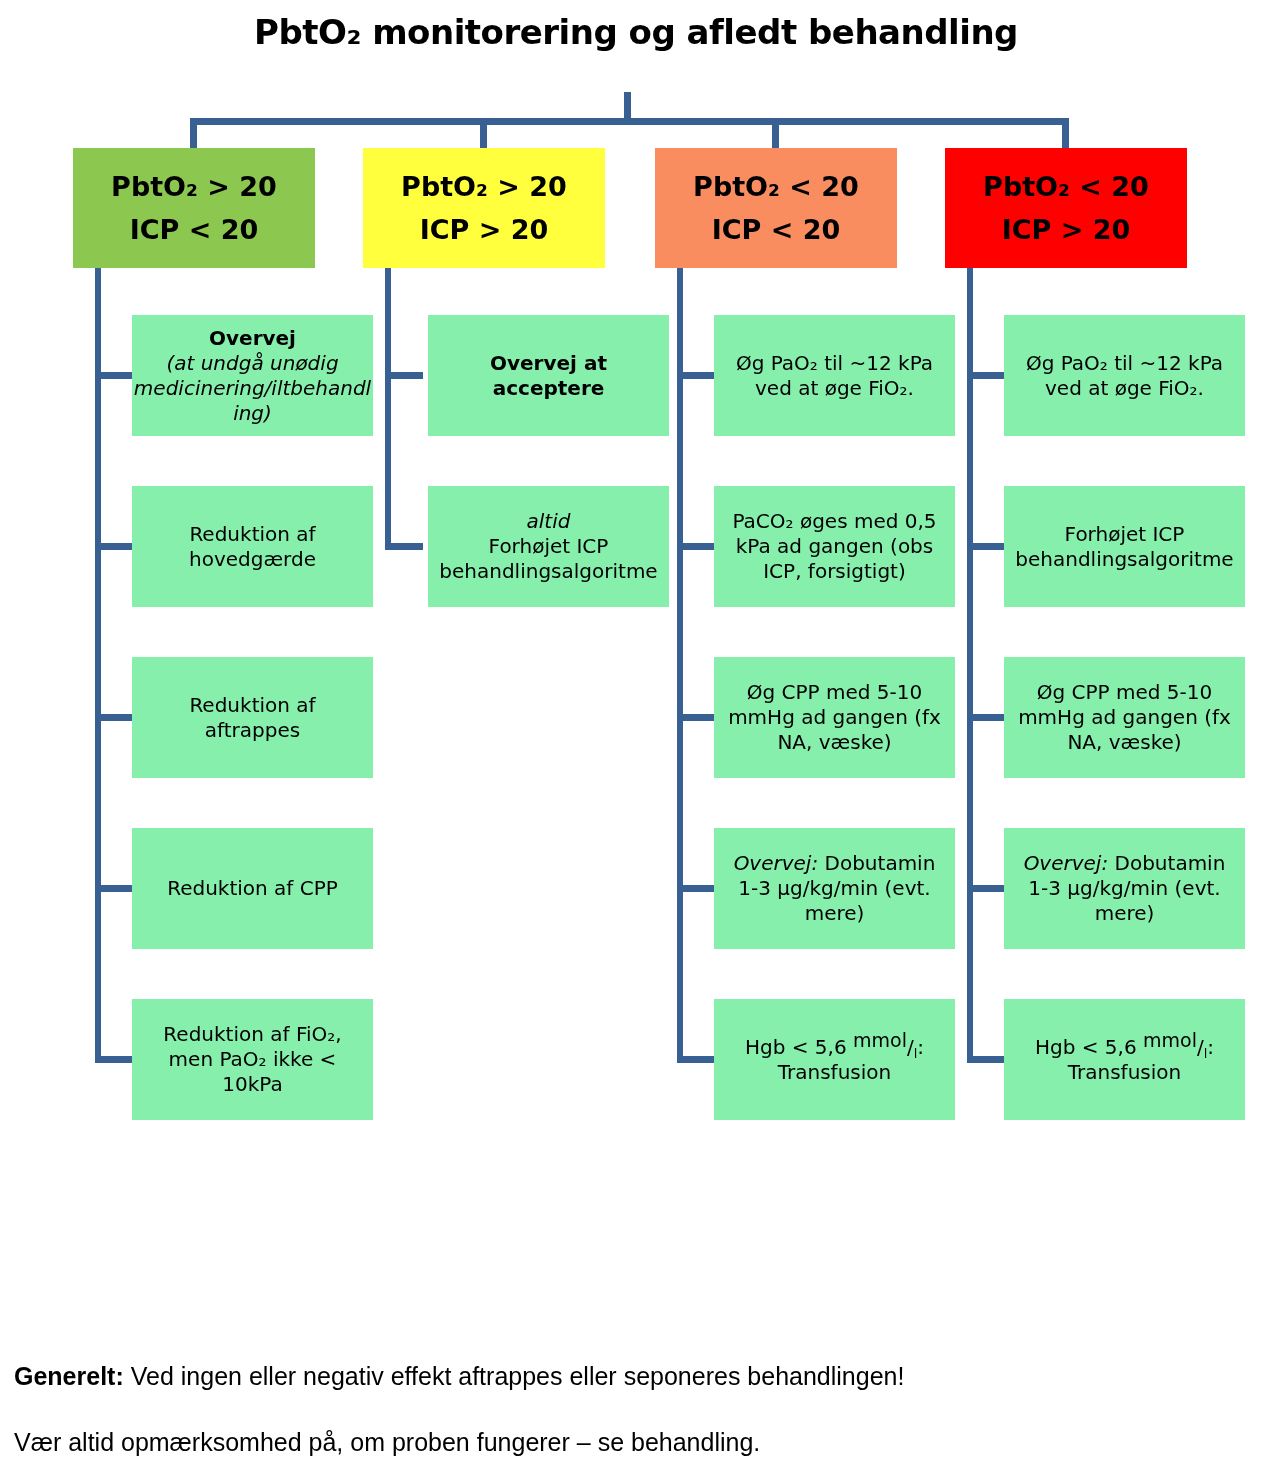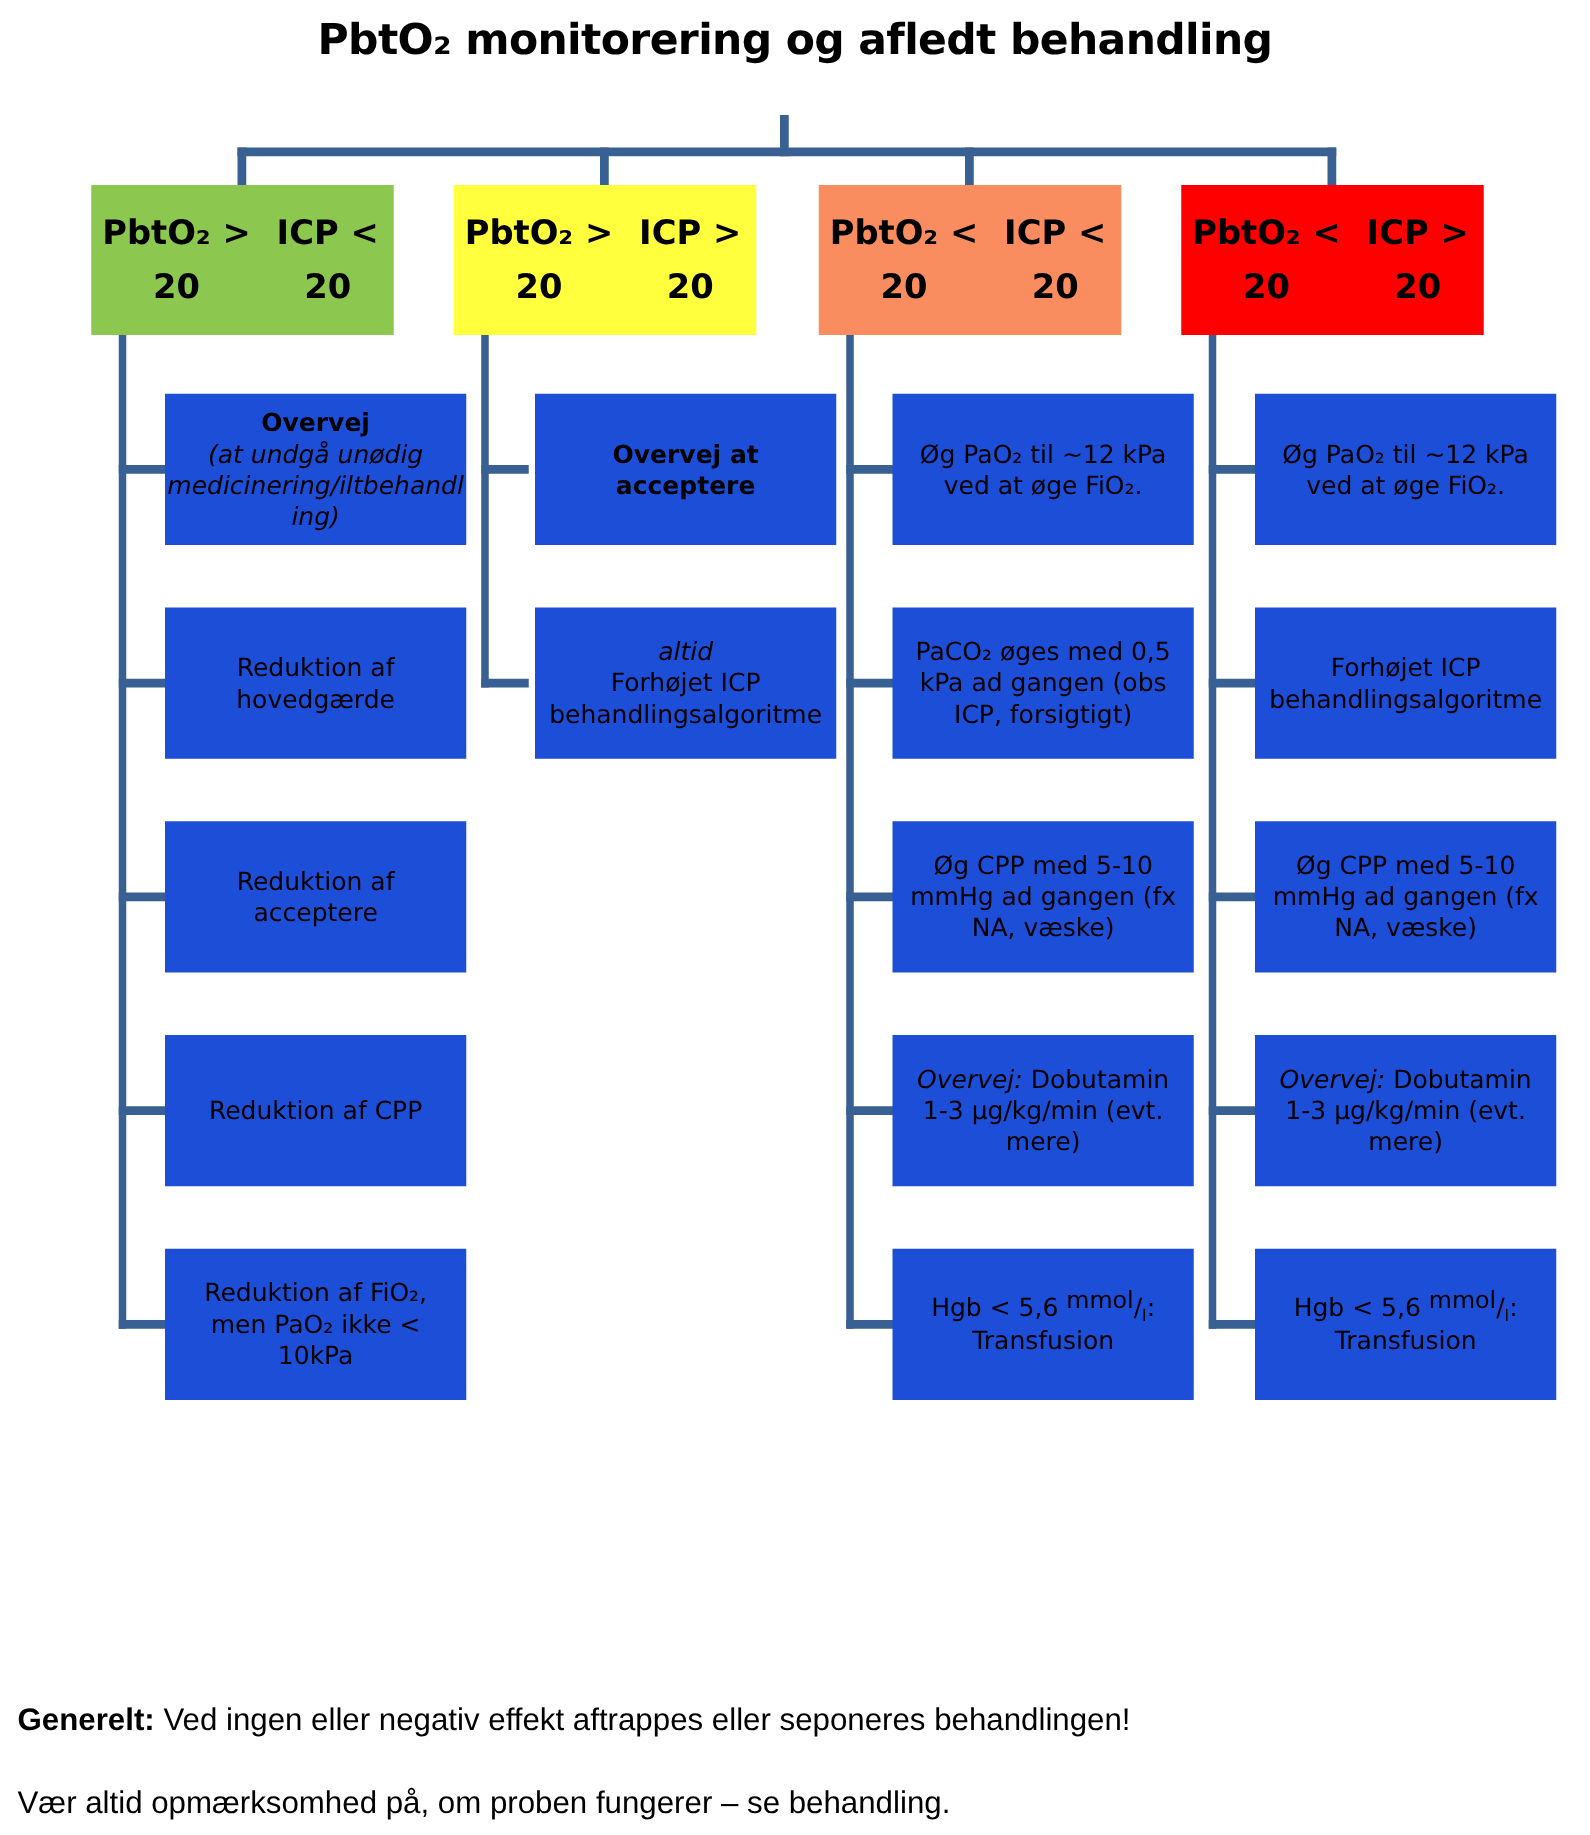"PbtO₂ > 20" .hdr { flex-direction: row -> column }
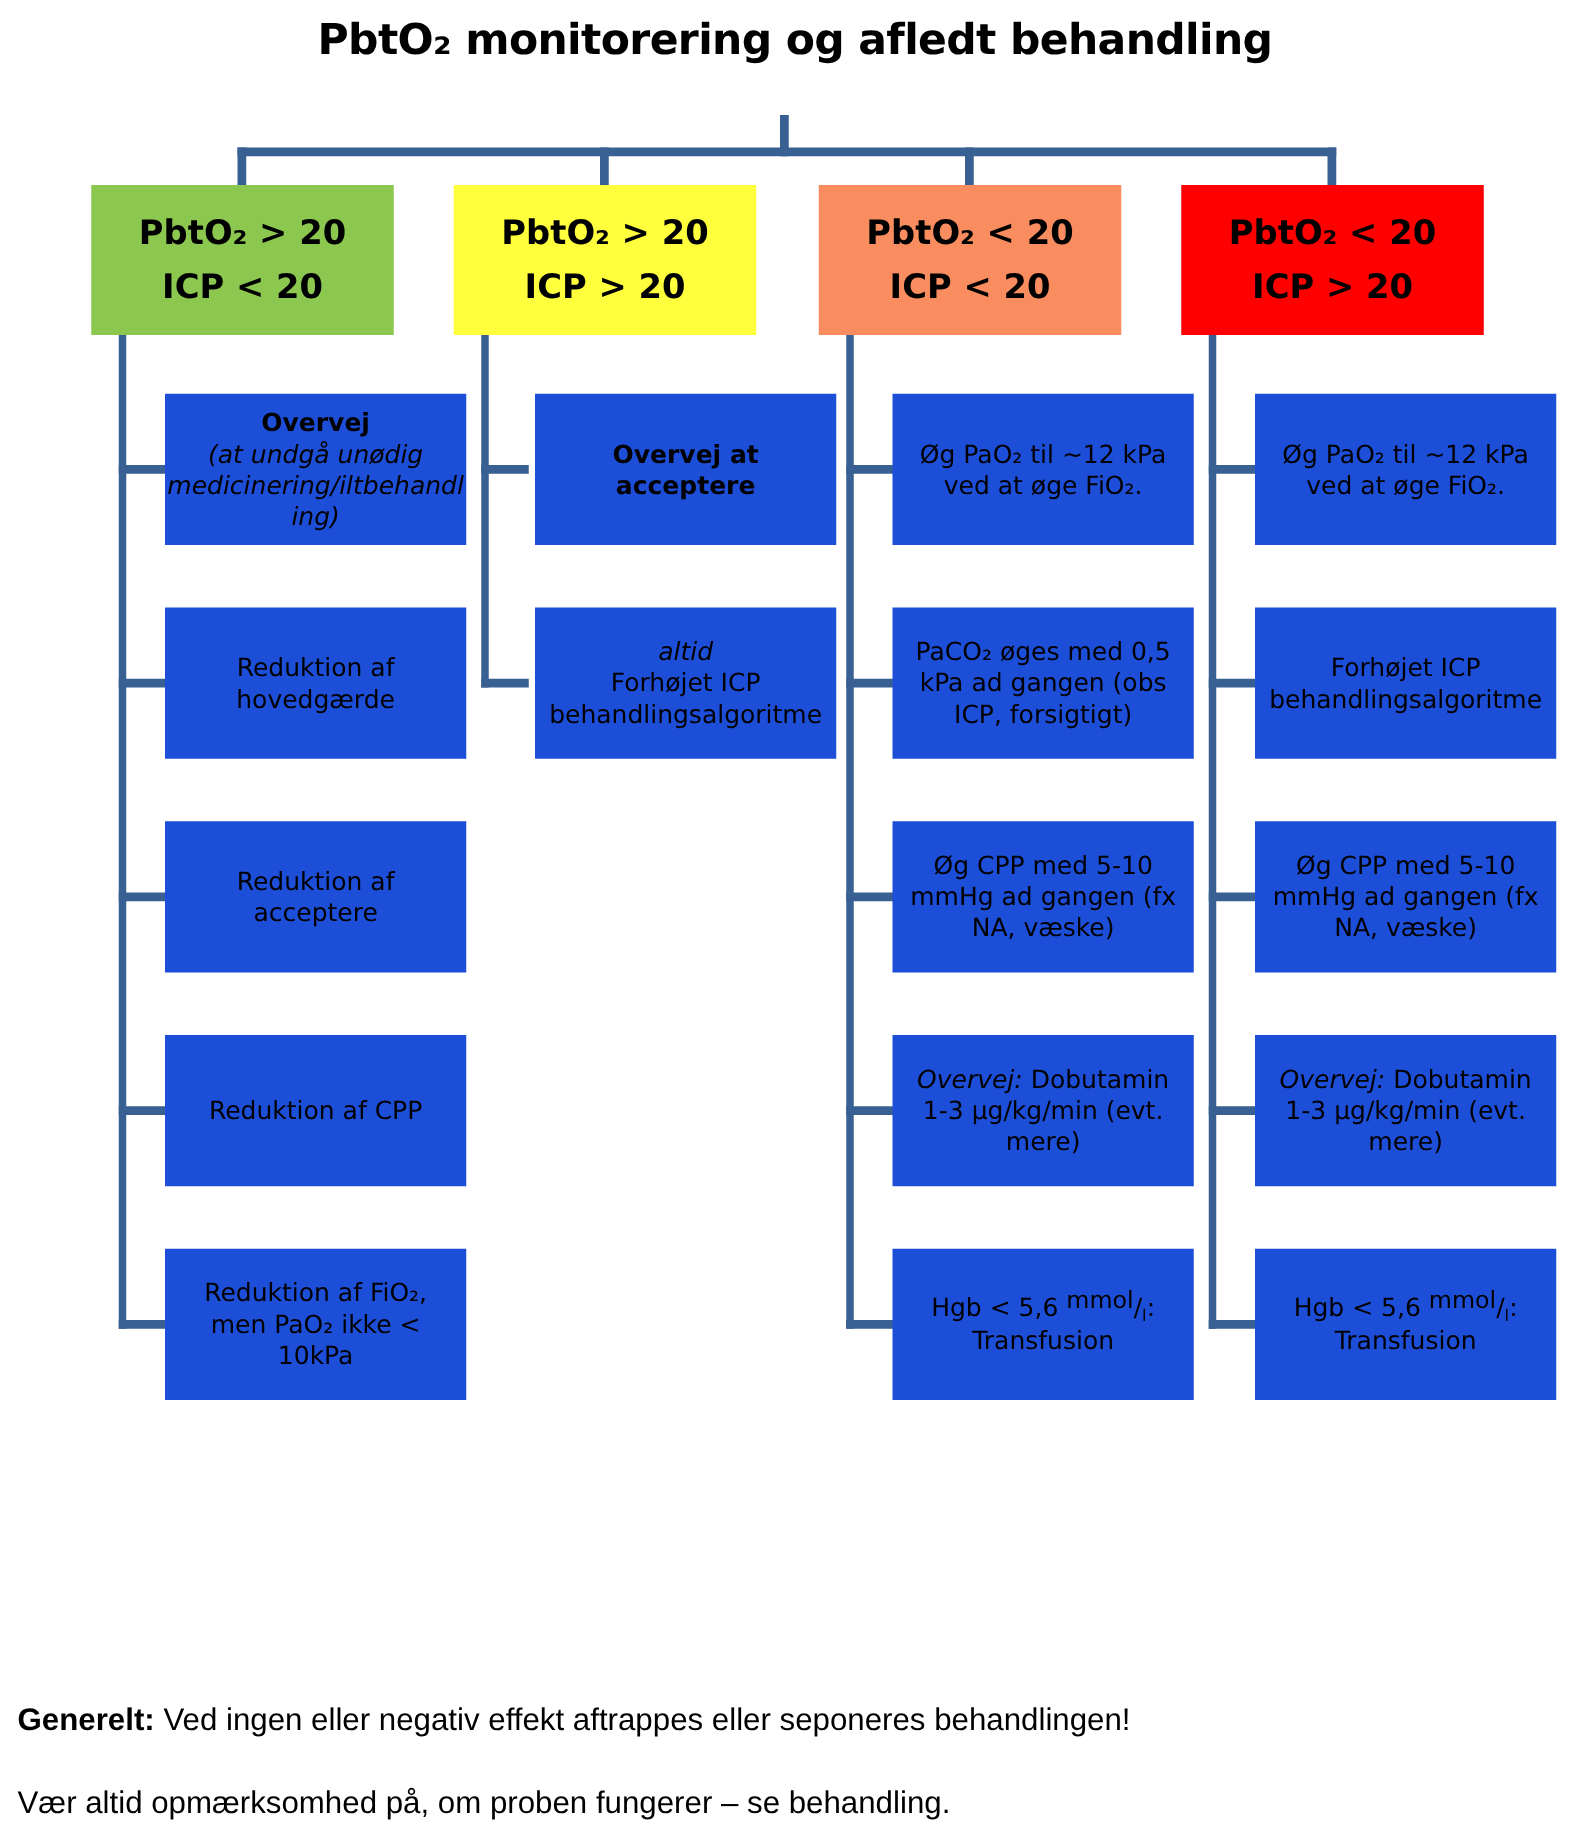"Overvej" .gbox { background: #1d4ed8 -> #86efac }
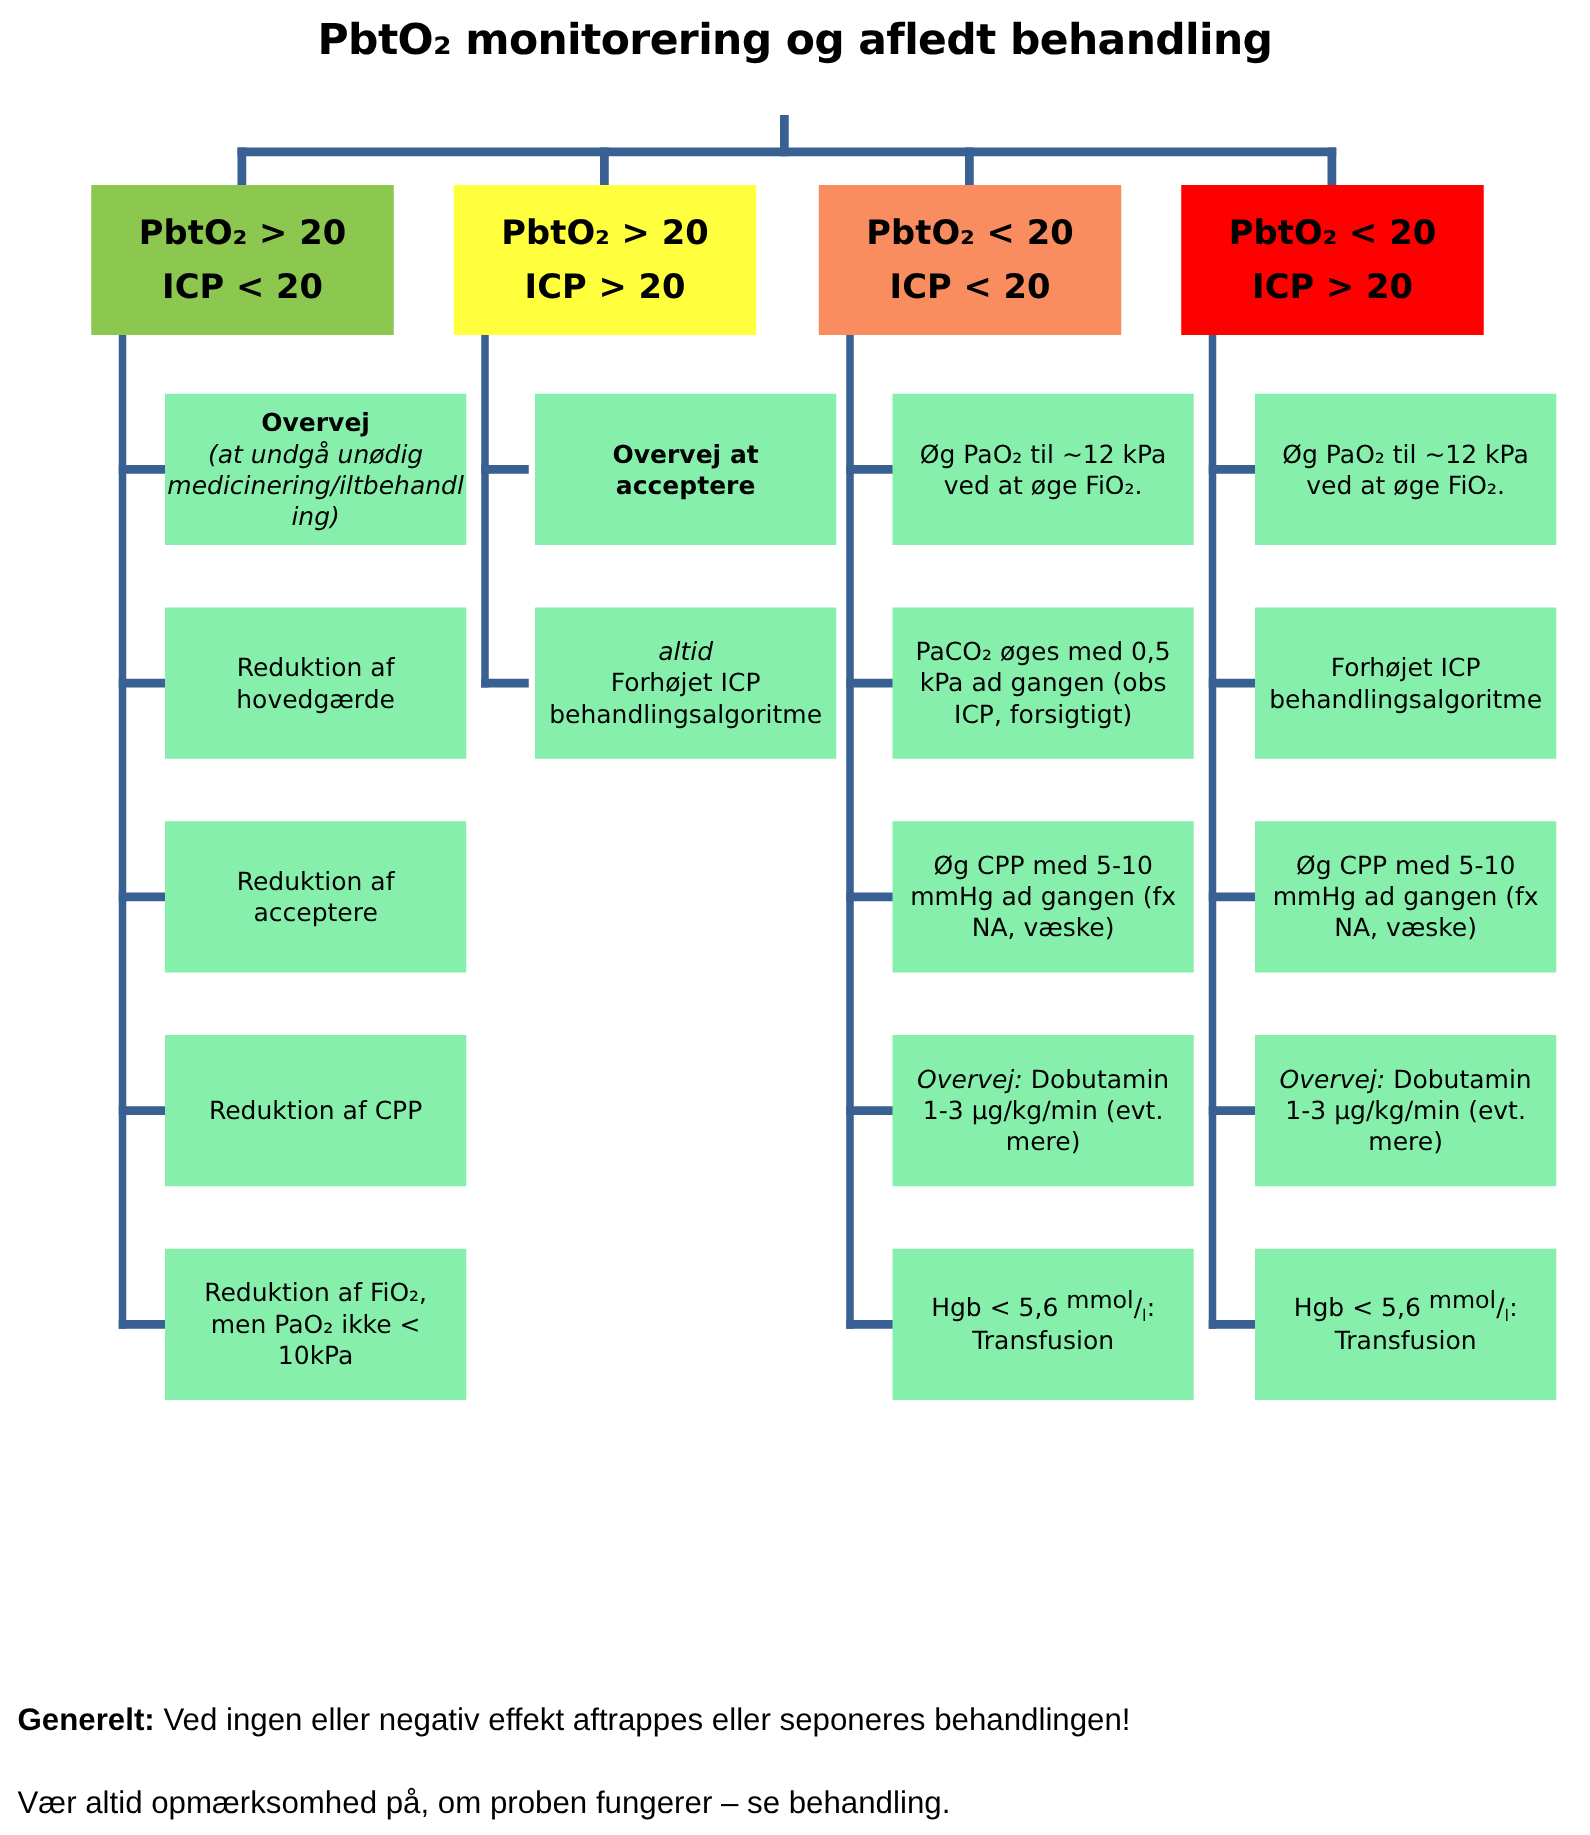"Reduktion af acceptere" div.txt { text: acceptere -> aftrappes }
